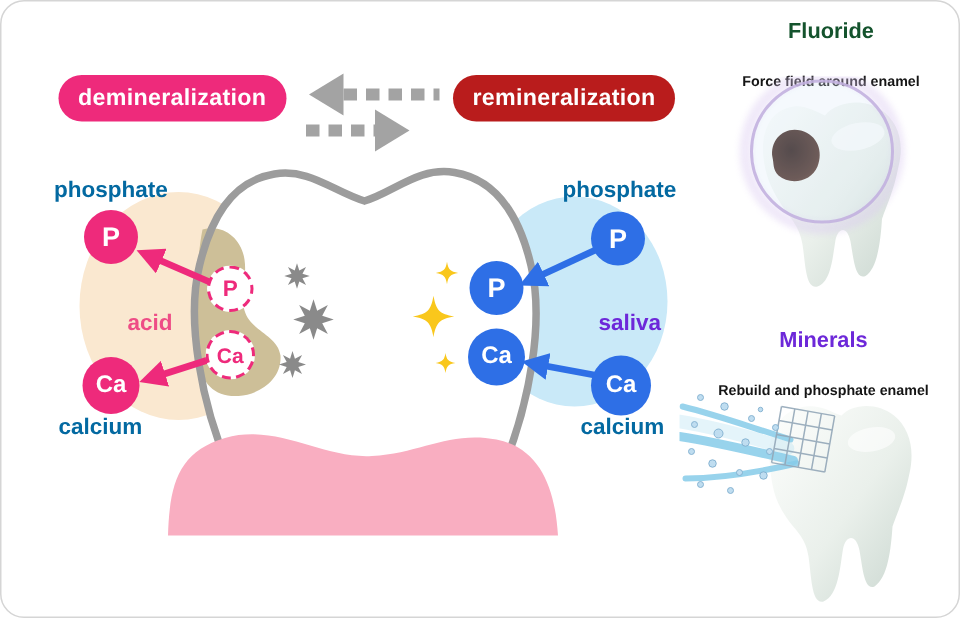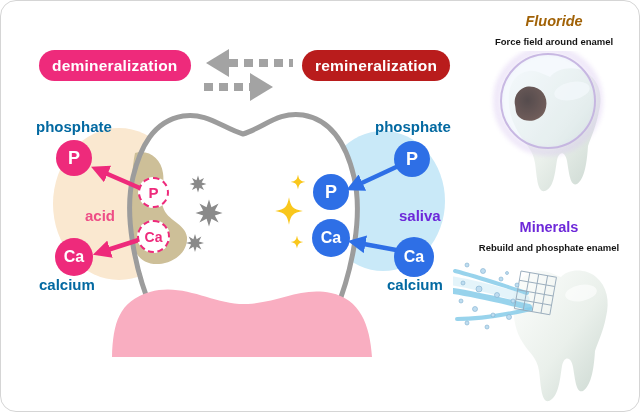"Fluoride" .panel-title.gold { color: #a16207 -> #14532d; font-style: italic -> none }
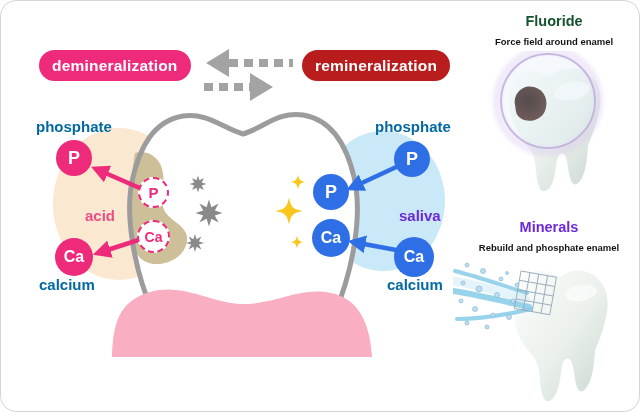"Force field around enamel" .panel-sub { margin-top: 7px -> 20px }
